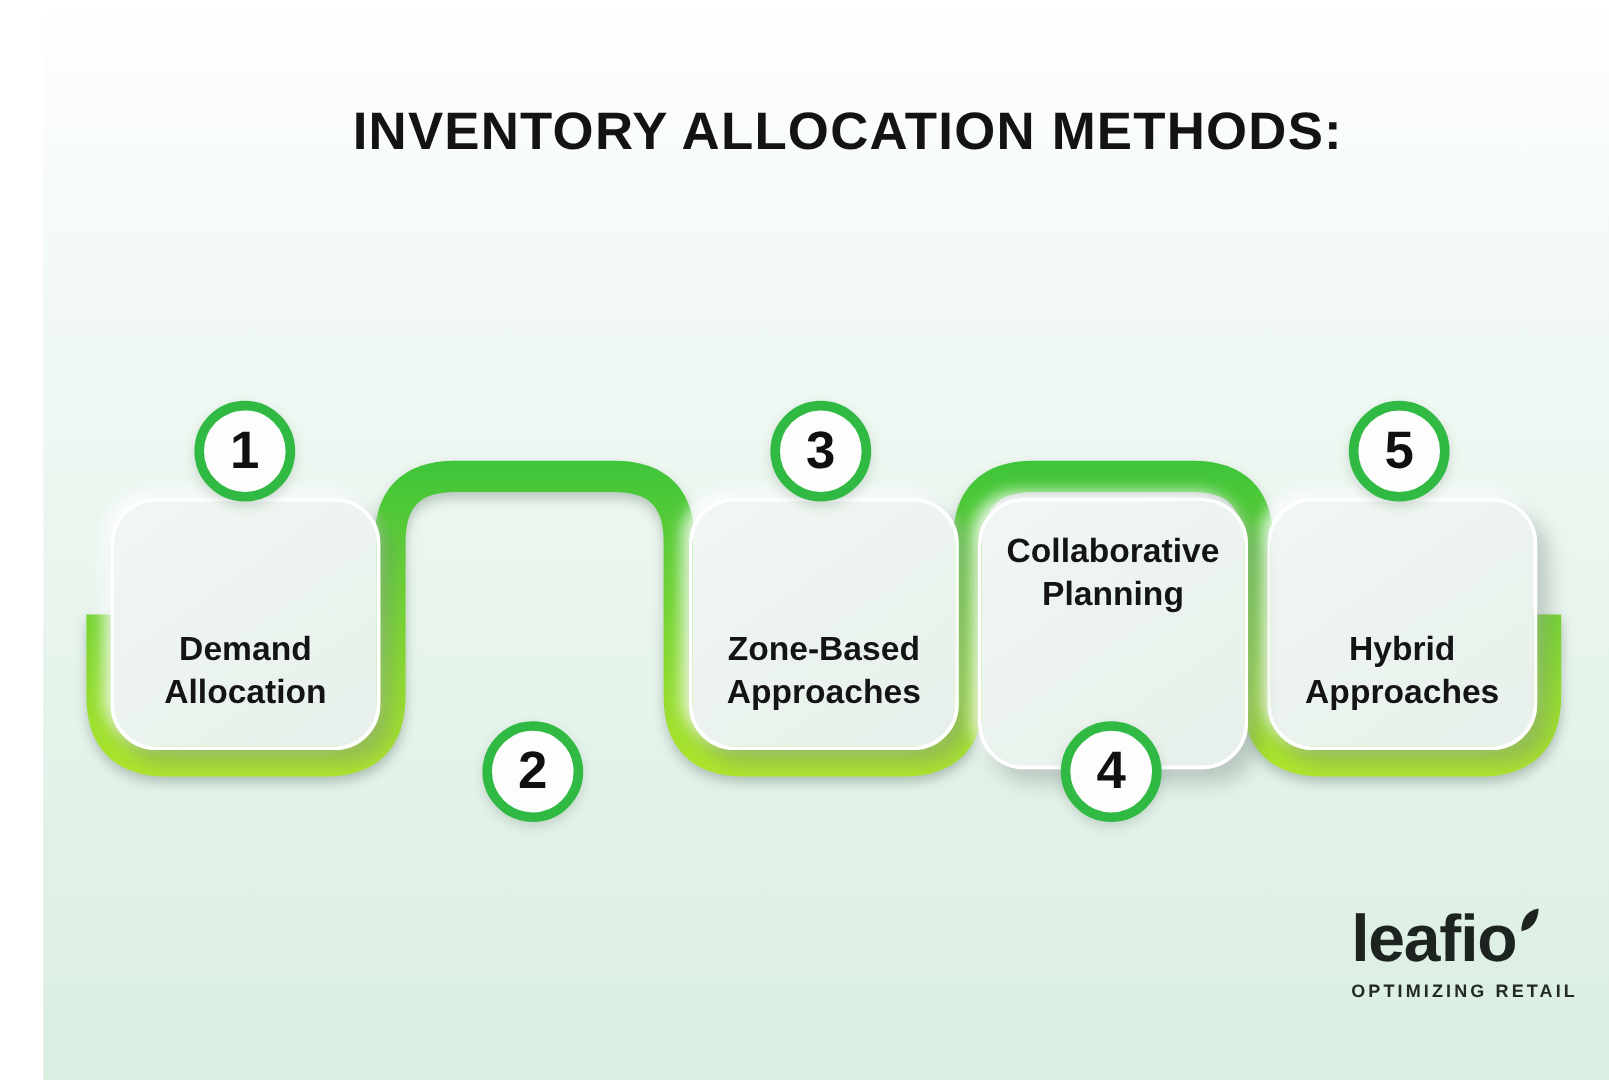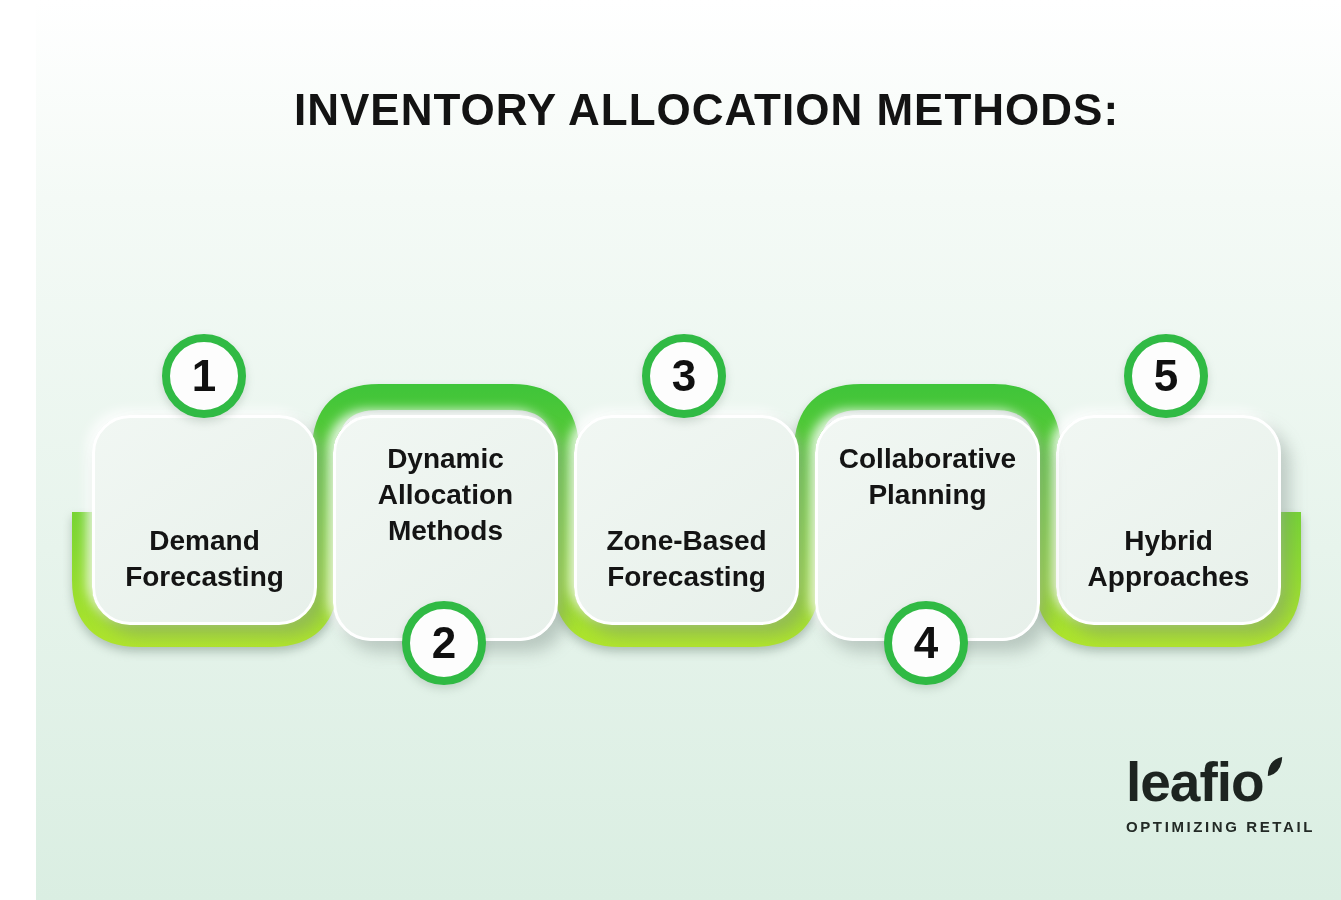"Dynamic Allocation Methods" div.card { html: <div> <div>Dynamic Allocation Methods</div> </div> -> none }
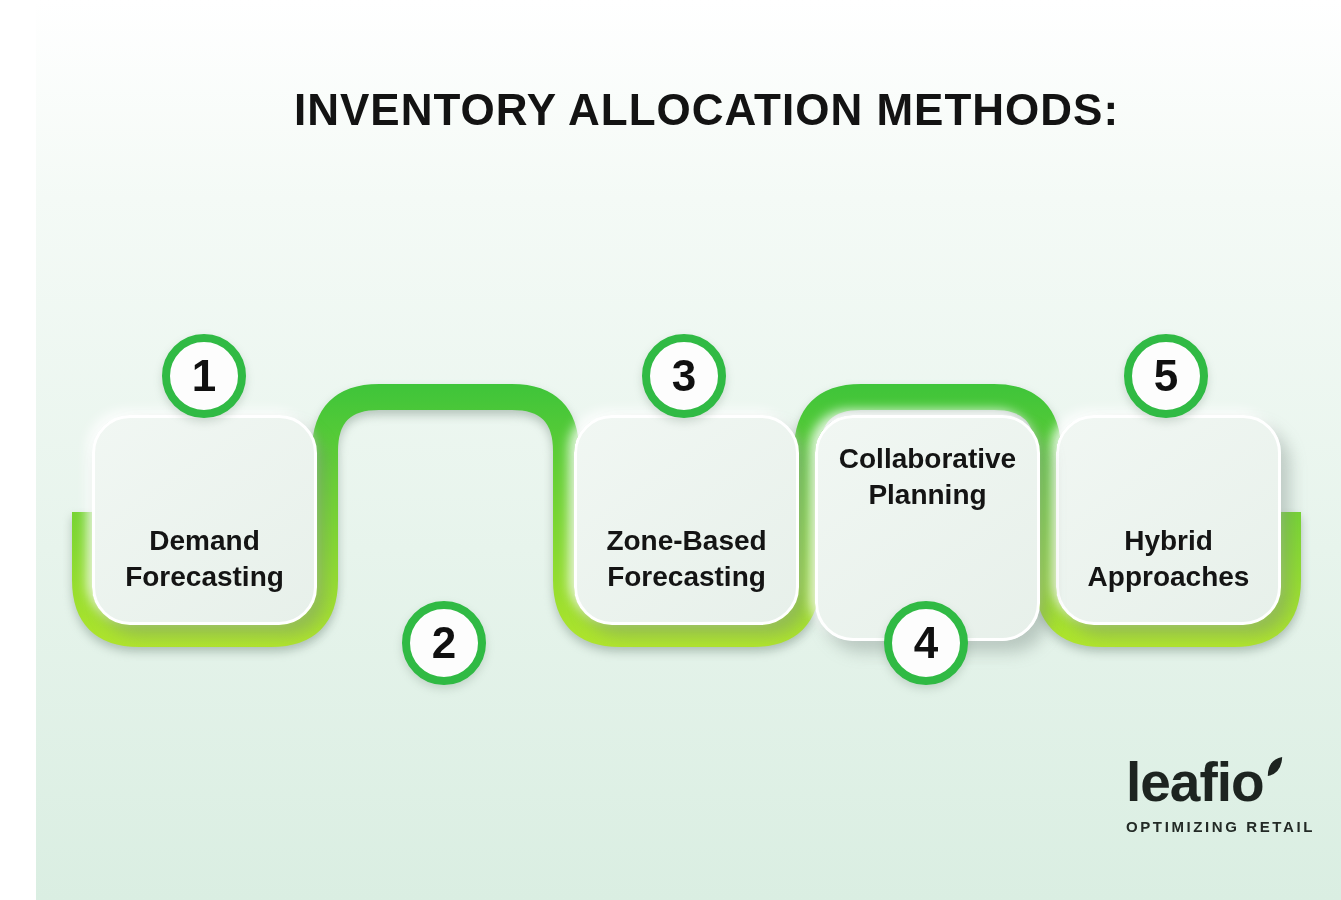"Demand Forecasting" div.card-label { text: Forecasting -> Allocation }
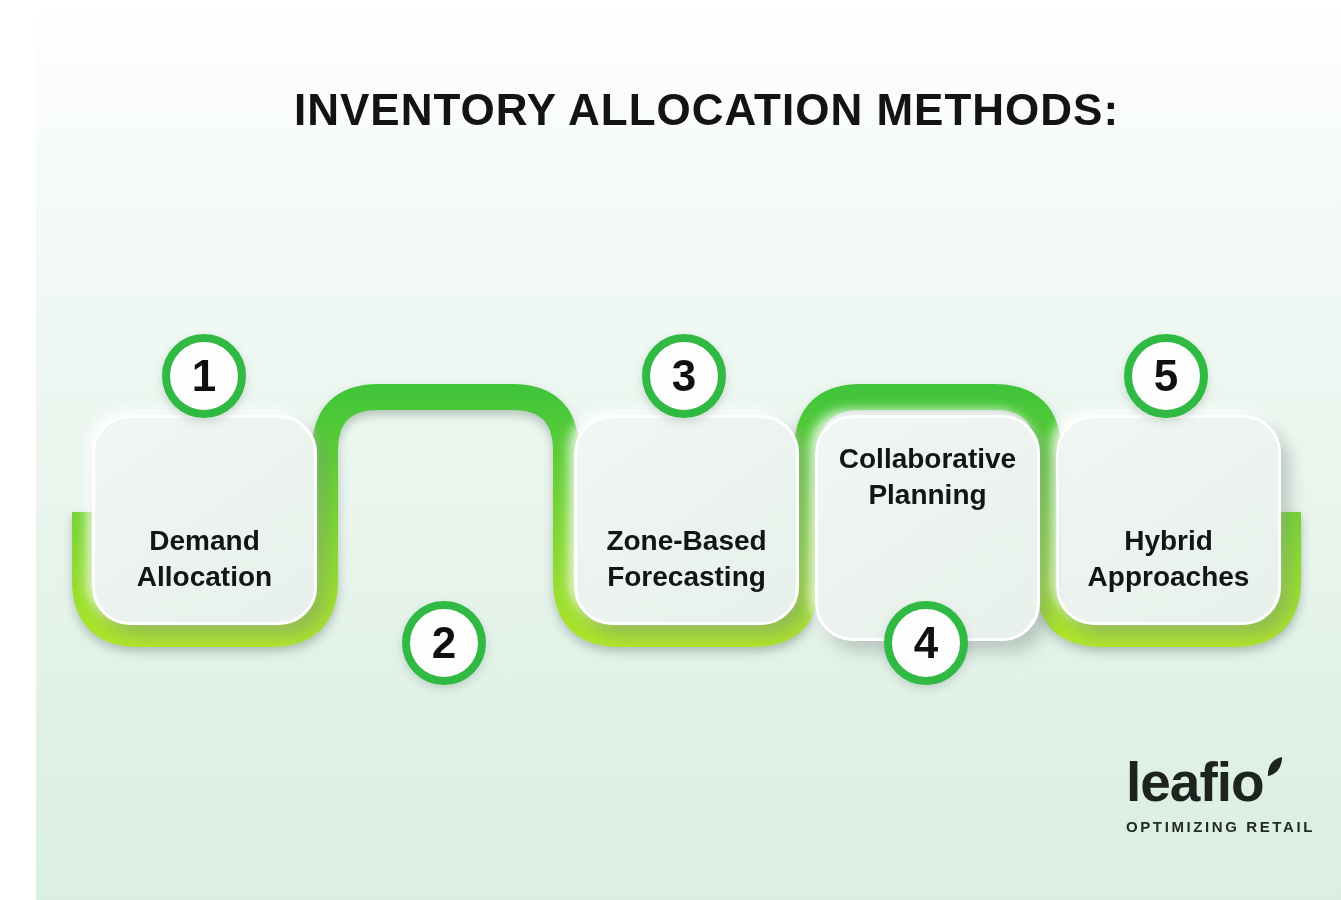"Zone-Based Forecasting" div.card-label { text: Forecasting -> Approaches }
